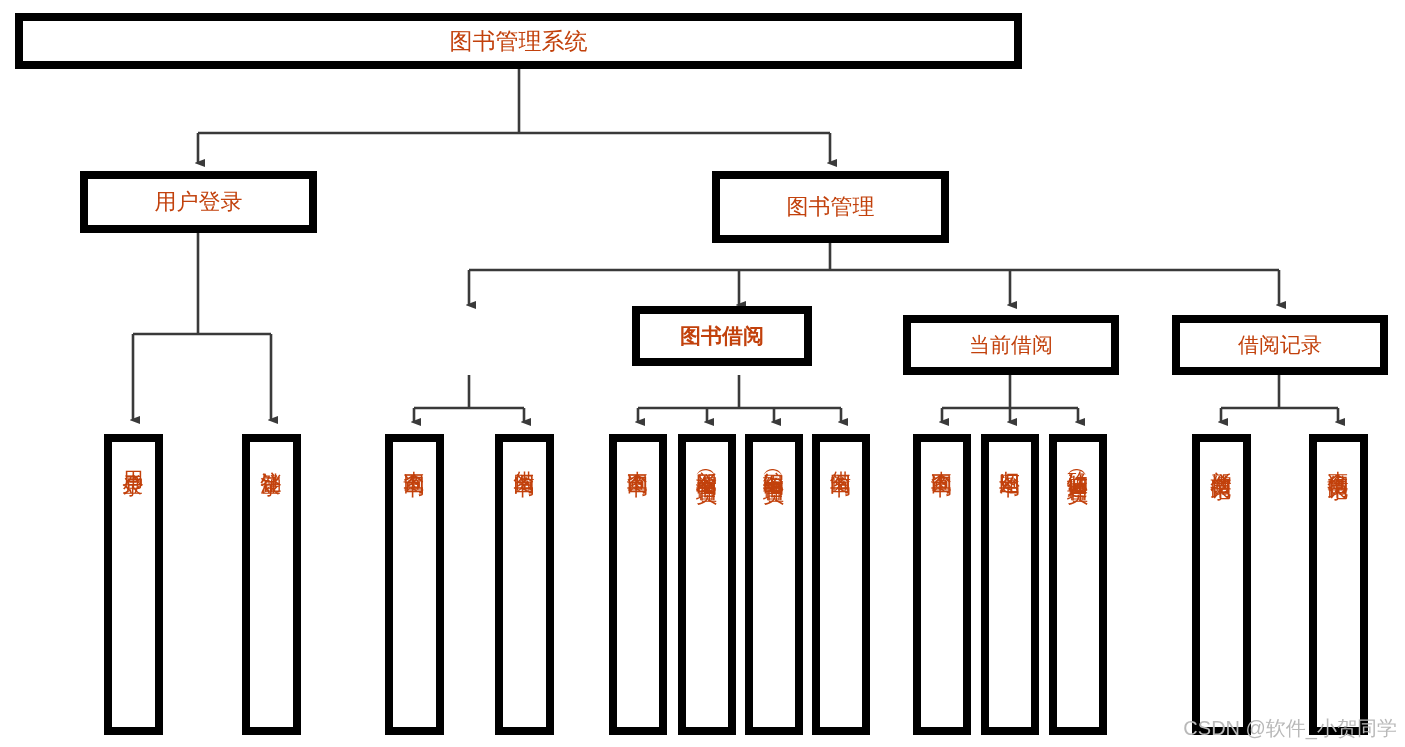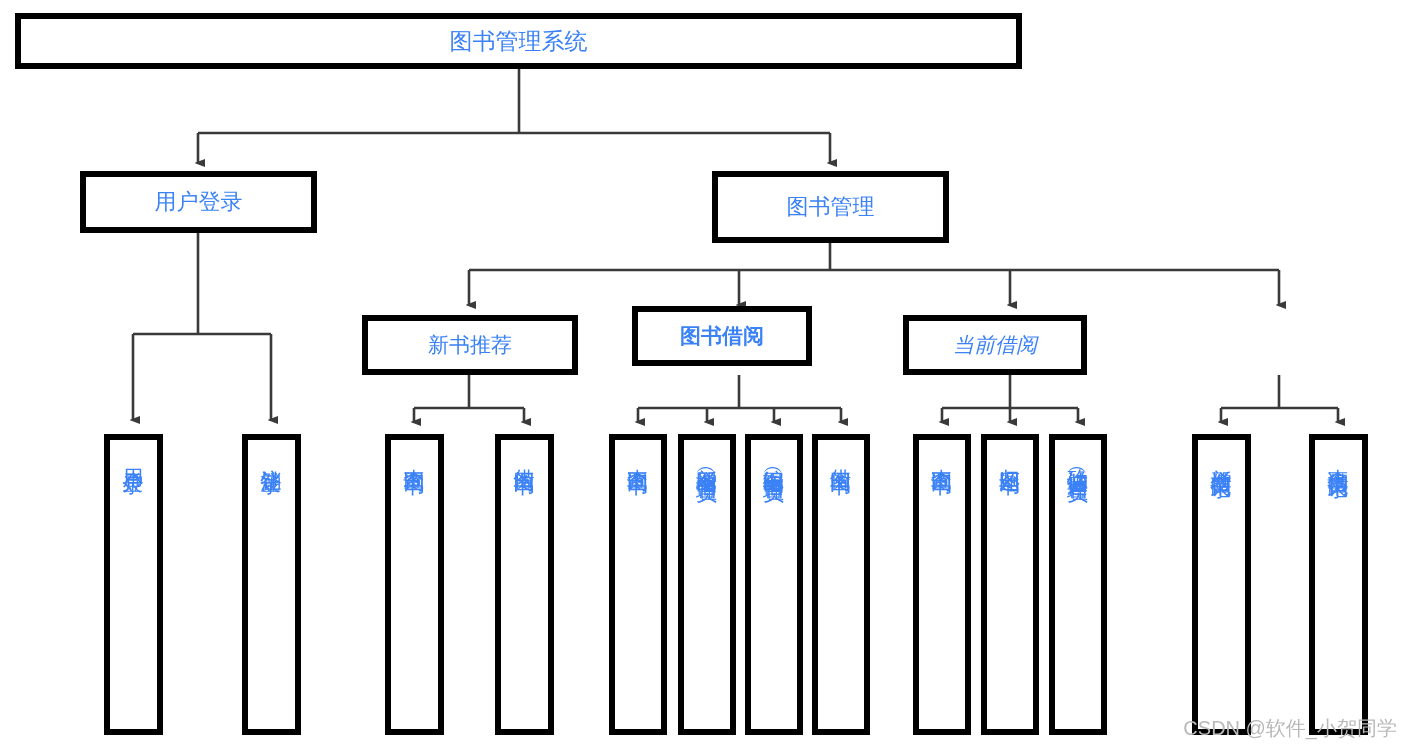"图书管理系统" .node { border: 6px solid #000000 -> 8px solid #000000; color: #3b82f6 -> #c2410c }
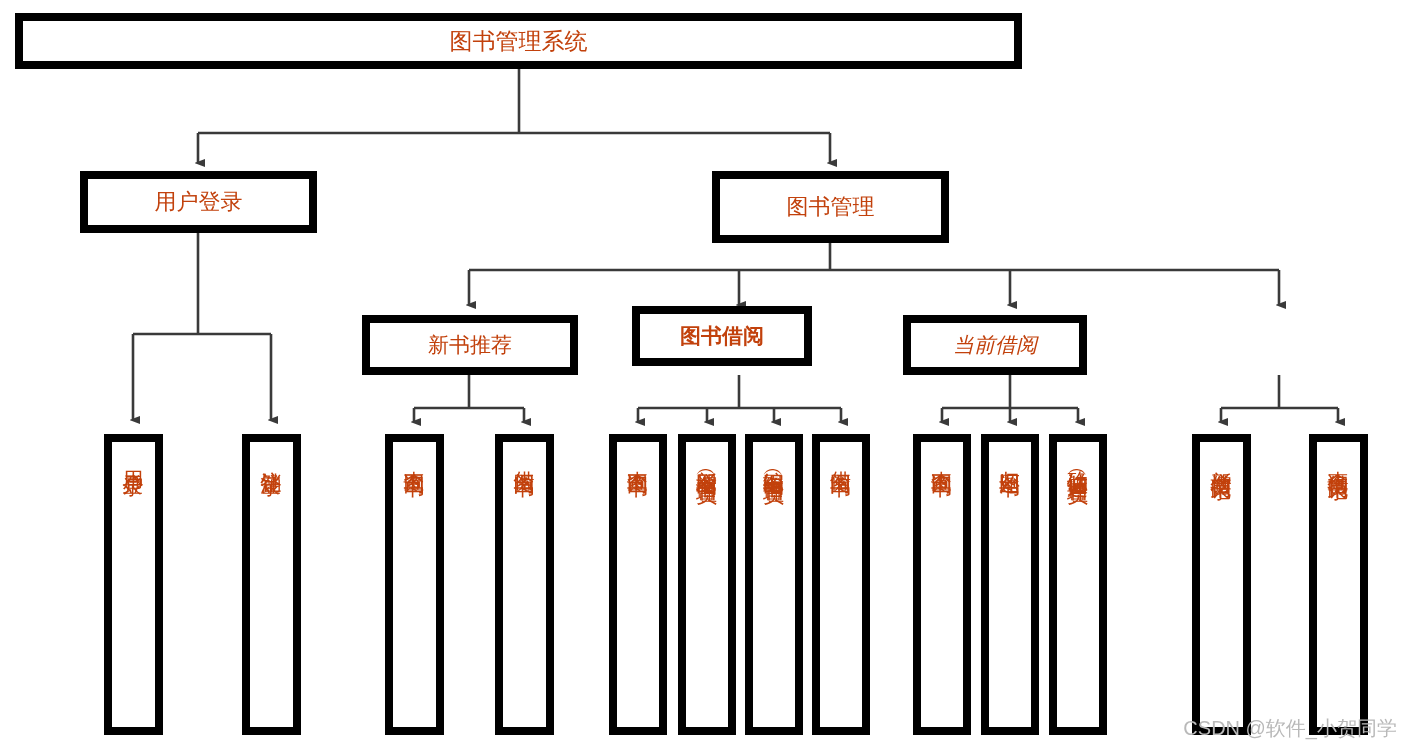"新书推荐" div.node { html: <div> <span>新书推荐</span> </div> -> none }
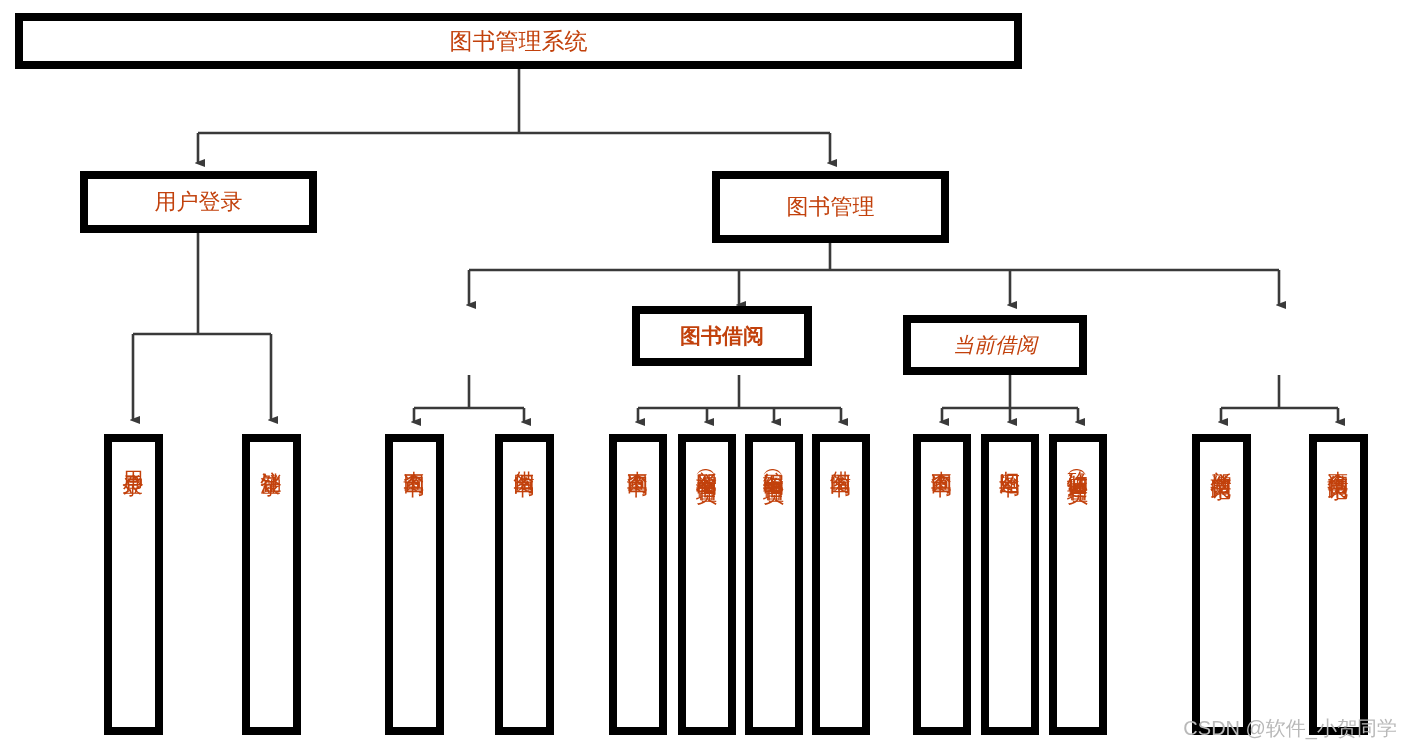"当前借阅" div.node { font-style: italic -> none; width: 184px -> 216px }
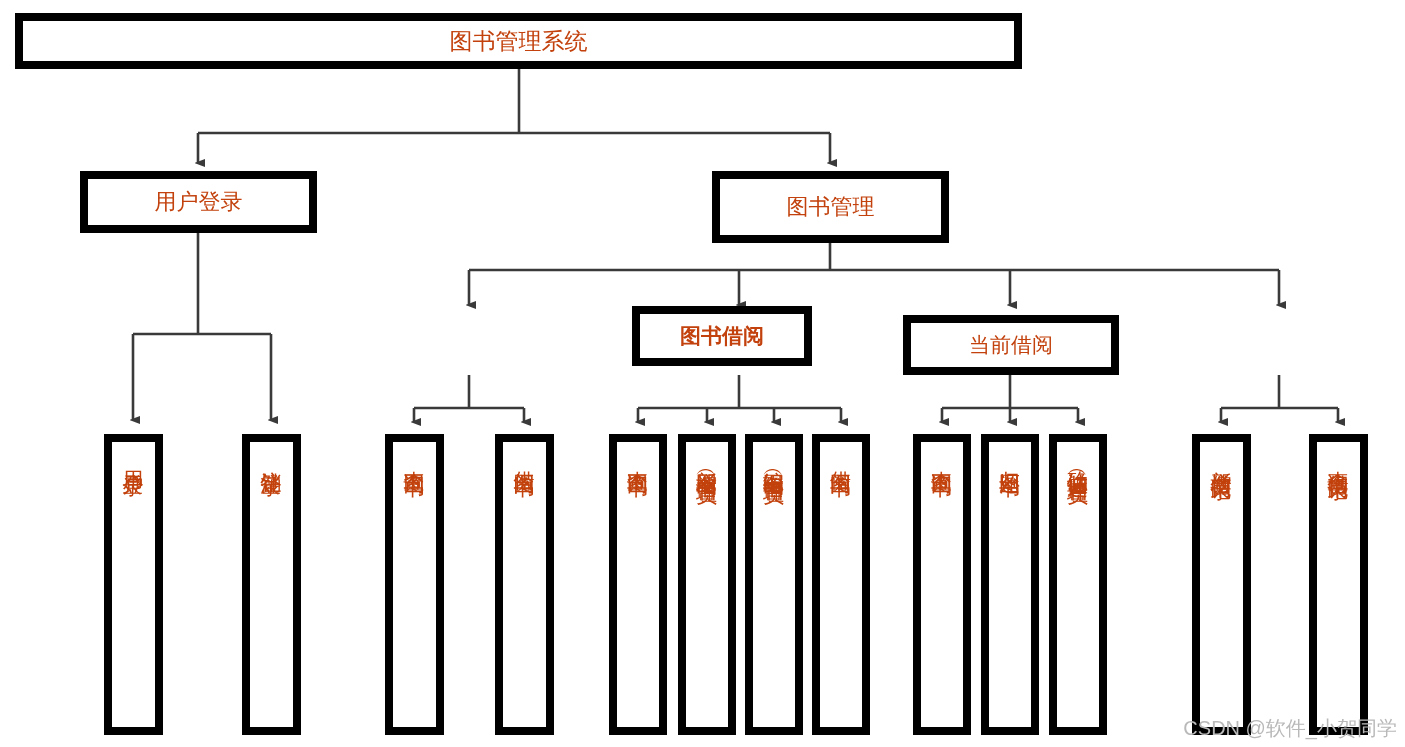"借阅记录" div.node { html: none -> <div> <span>借阅记录</span> </div> }
